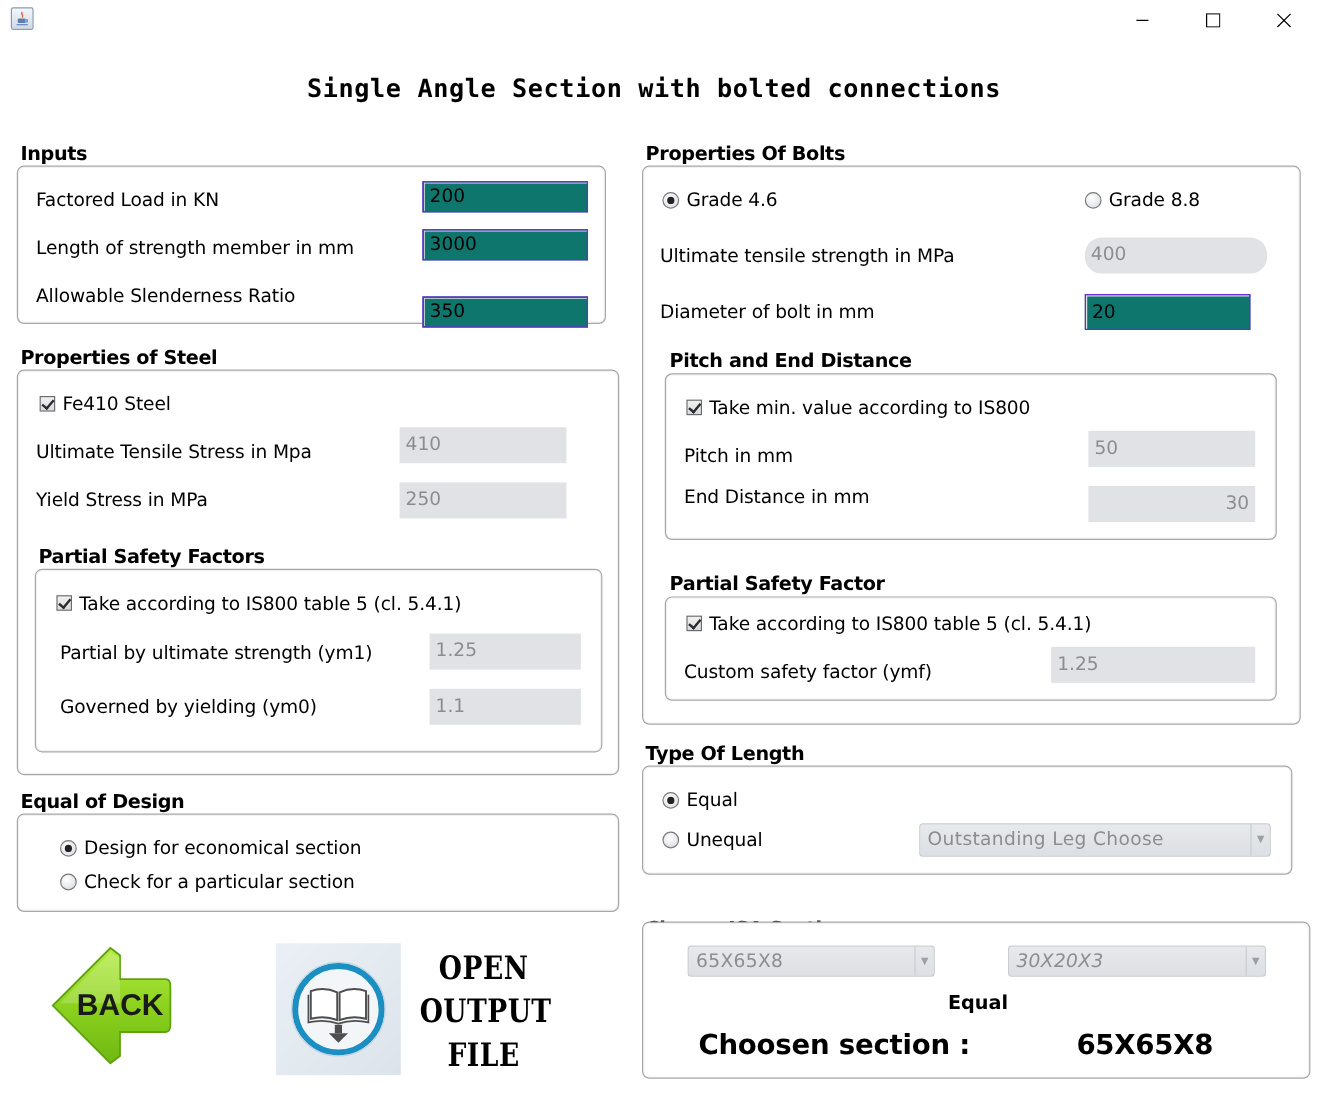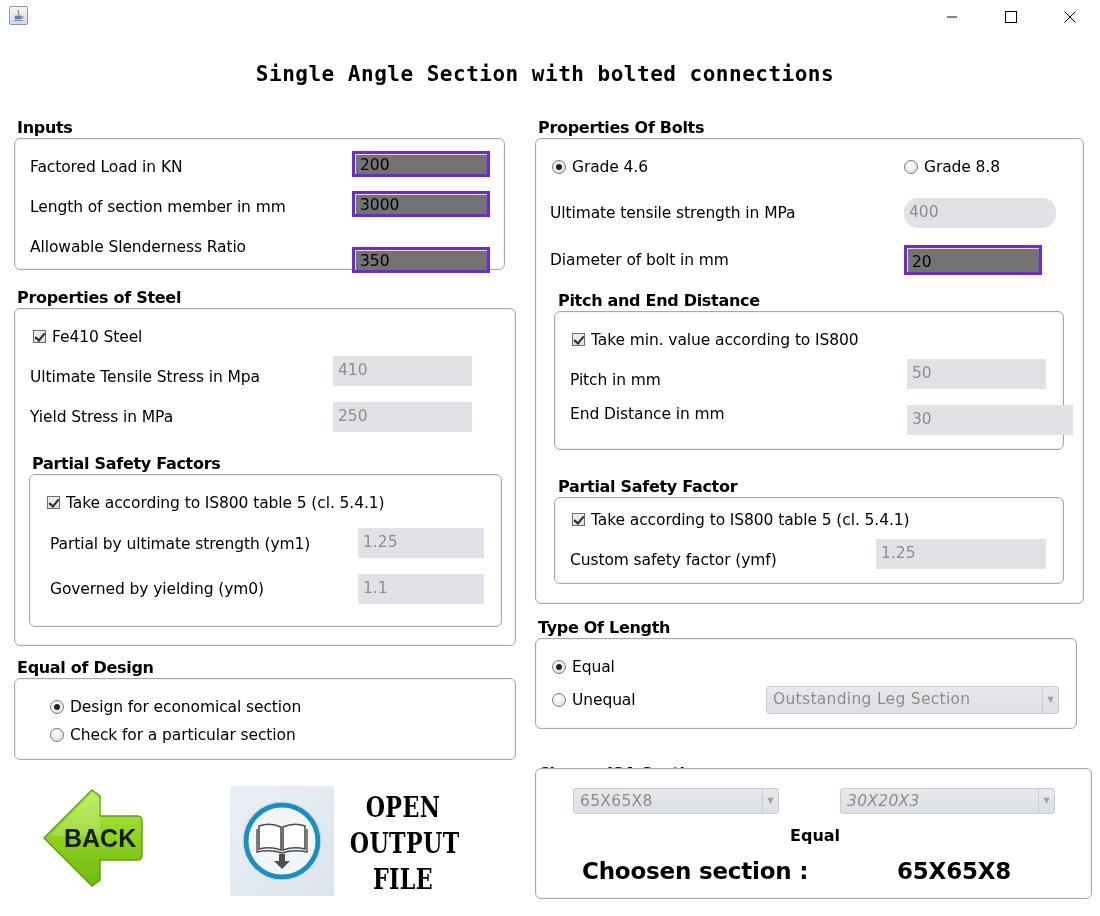"200" .field { background: #737373 -> #0f766e; border: 3px solid #6d28d9 -> 1px solid #6d28d9 }
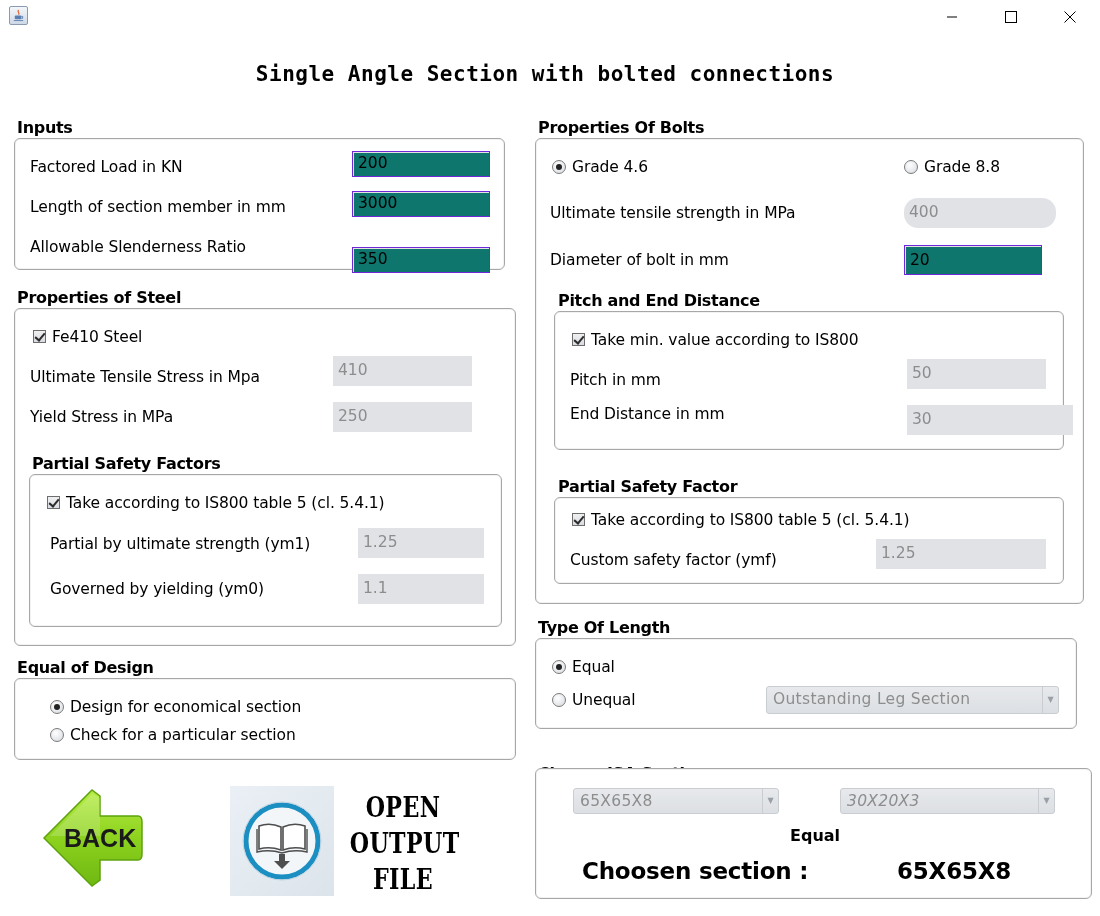"Length of section member in" div.abs { text: section -> strength }
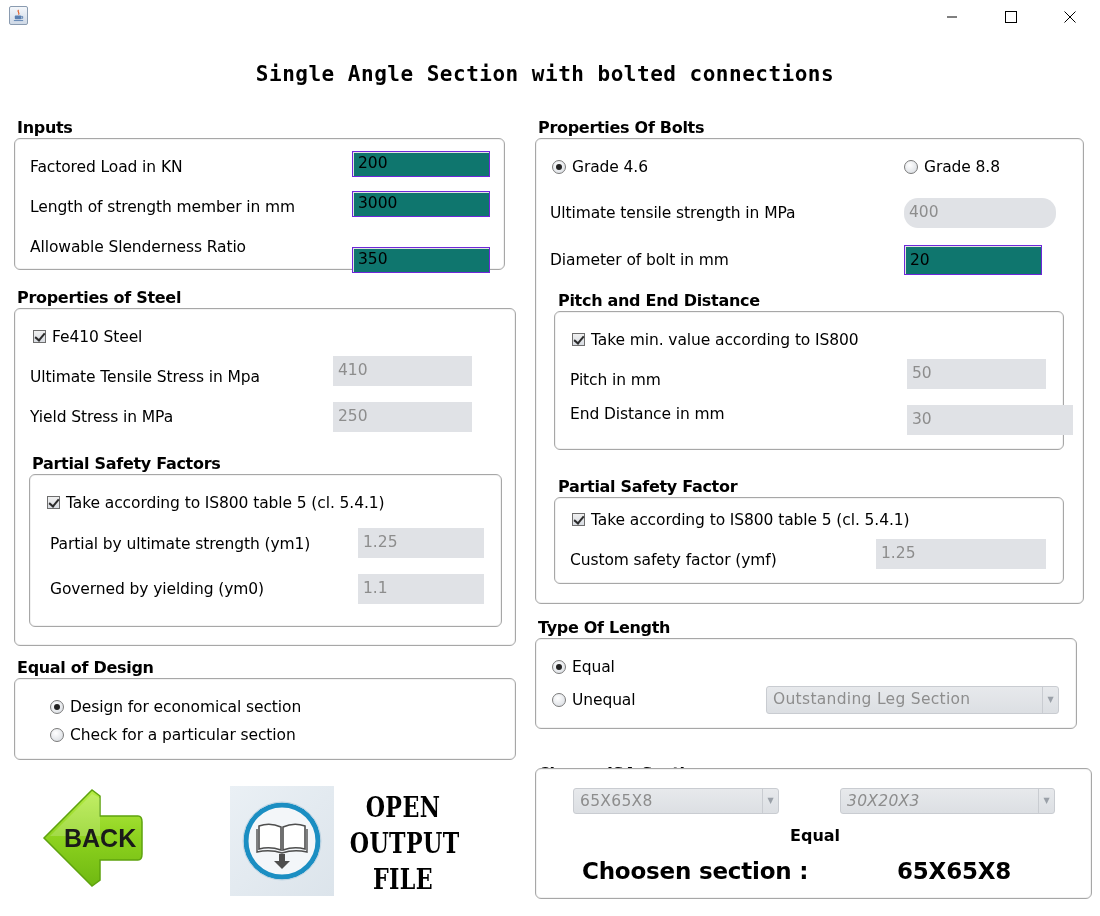"30" div.abs { text-align: none -> right; width: 166px -> 139px }
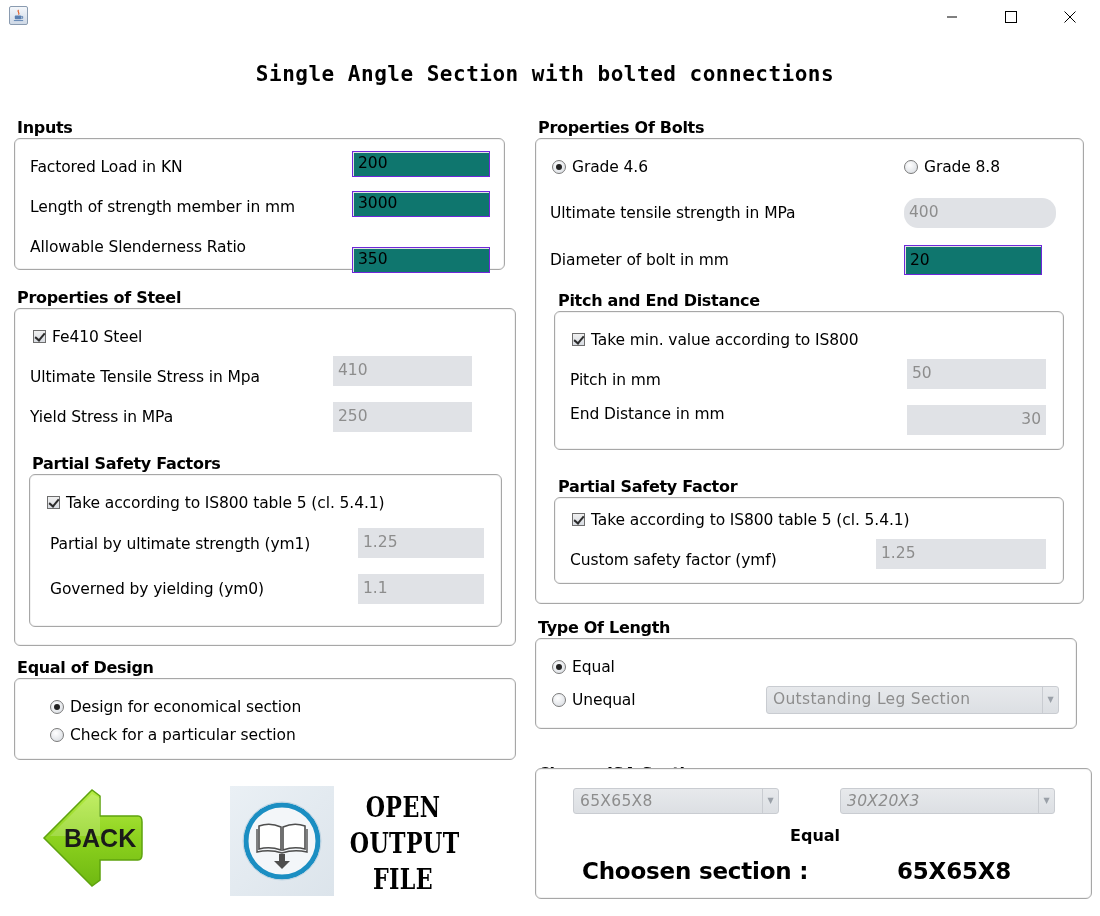"Outstanding Leg Section" span.combo-text { text: Section -> Choose }
